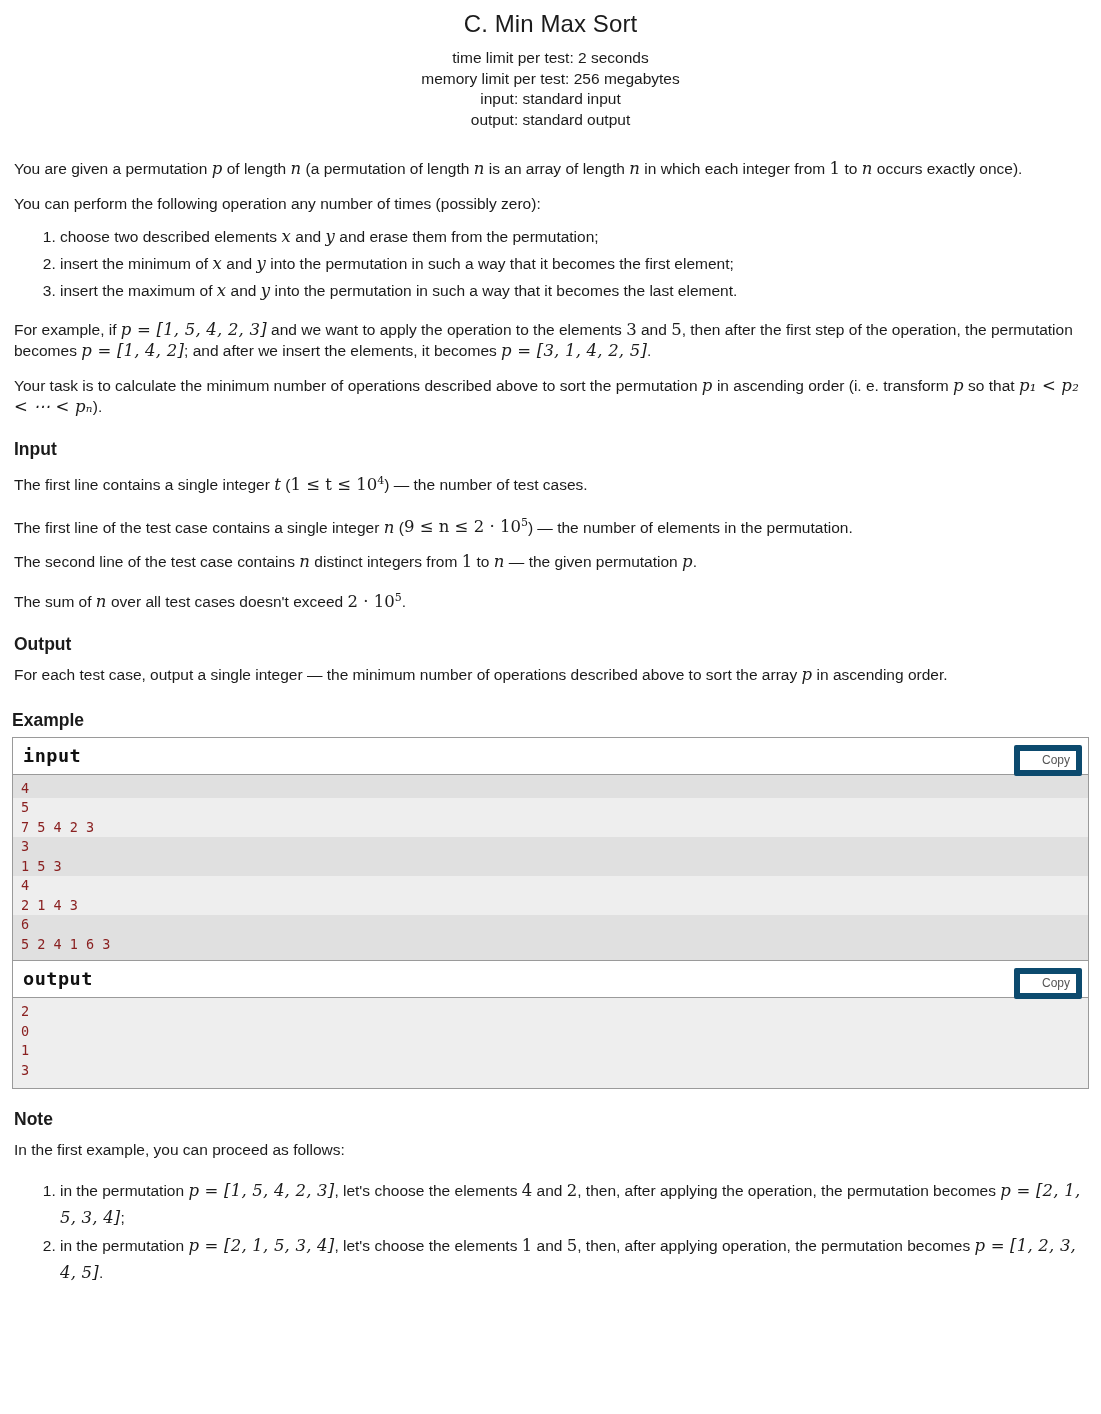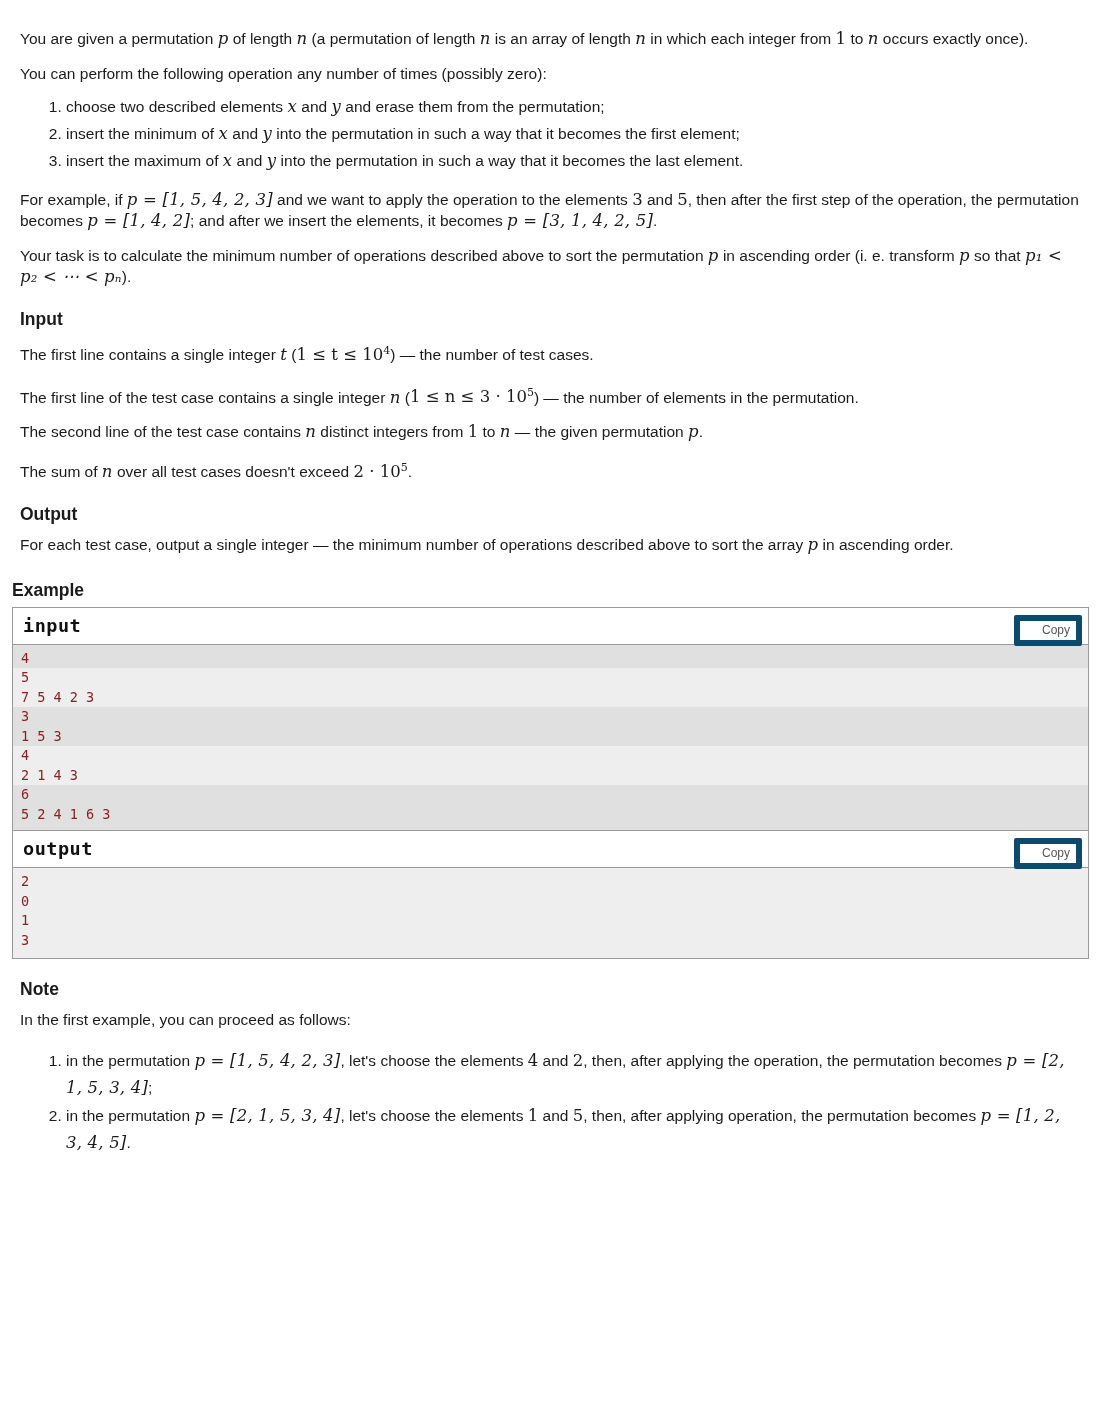"C. Min Max Sort" div.problem-header { html: none -> <div> <div>C. Min Max Sort</div> <div>time limit per test: 2 seconds</div> <div>memory limit per test: 256 megabytes</div> <div>input: standard input</div> <div>output: standard output</div> </div> }
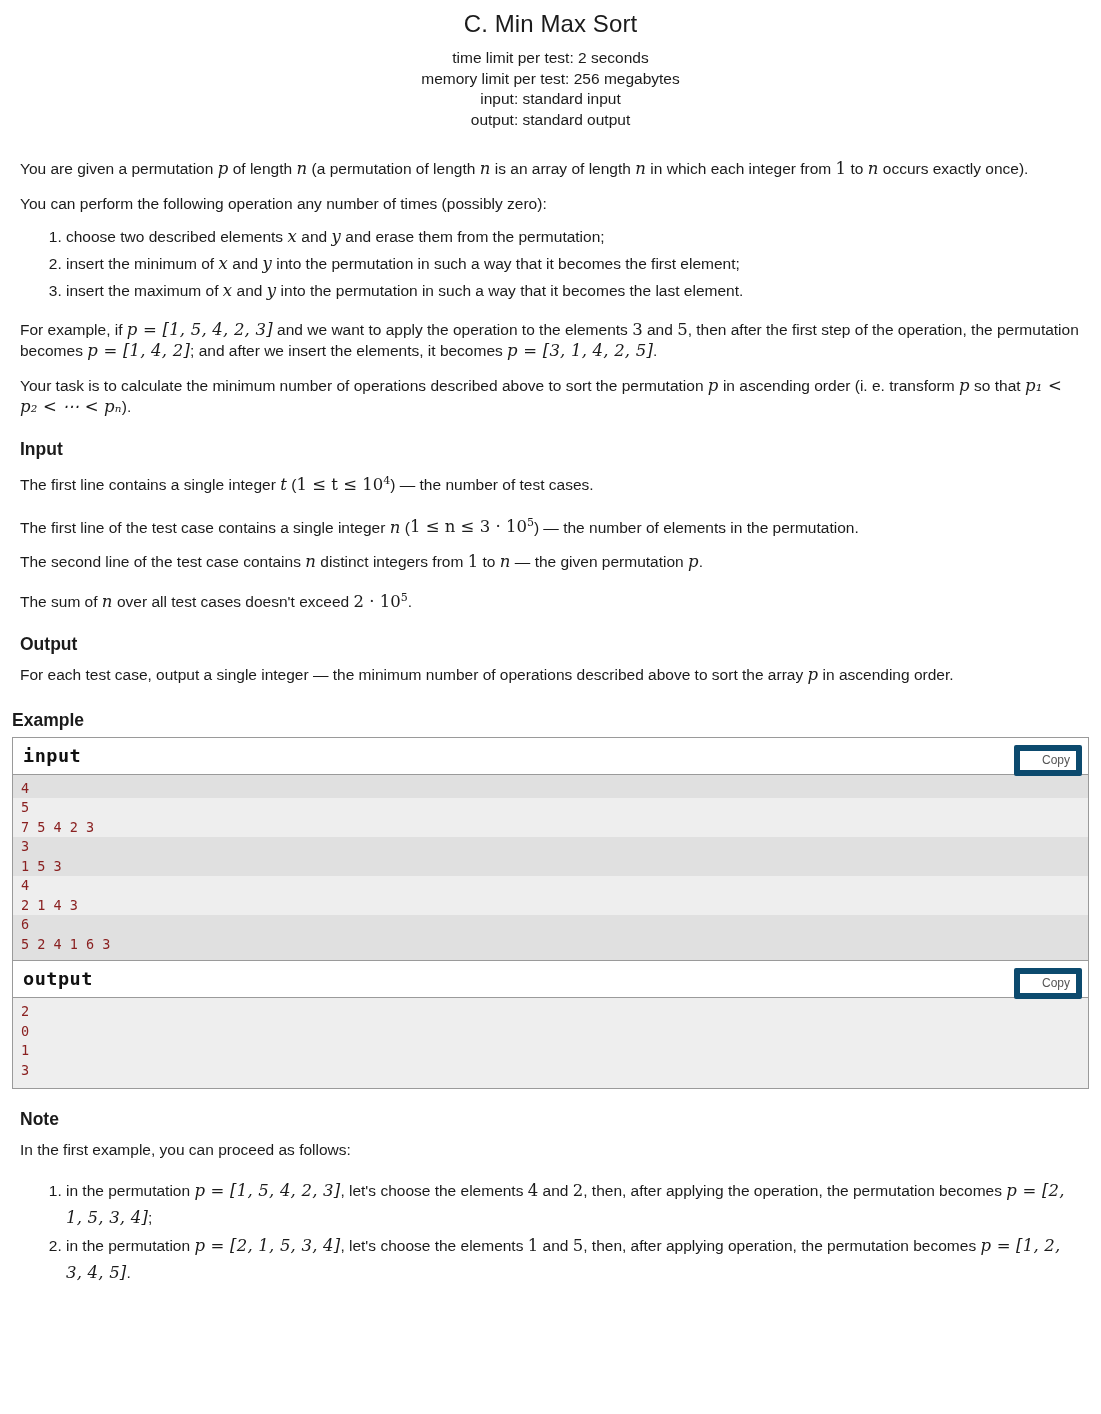"You are given a permutation" .statement { padding: 0 20px -> 0 14px }
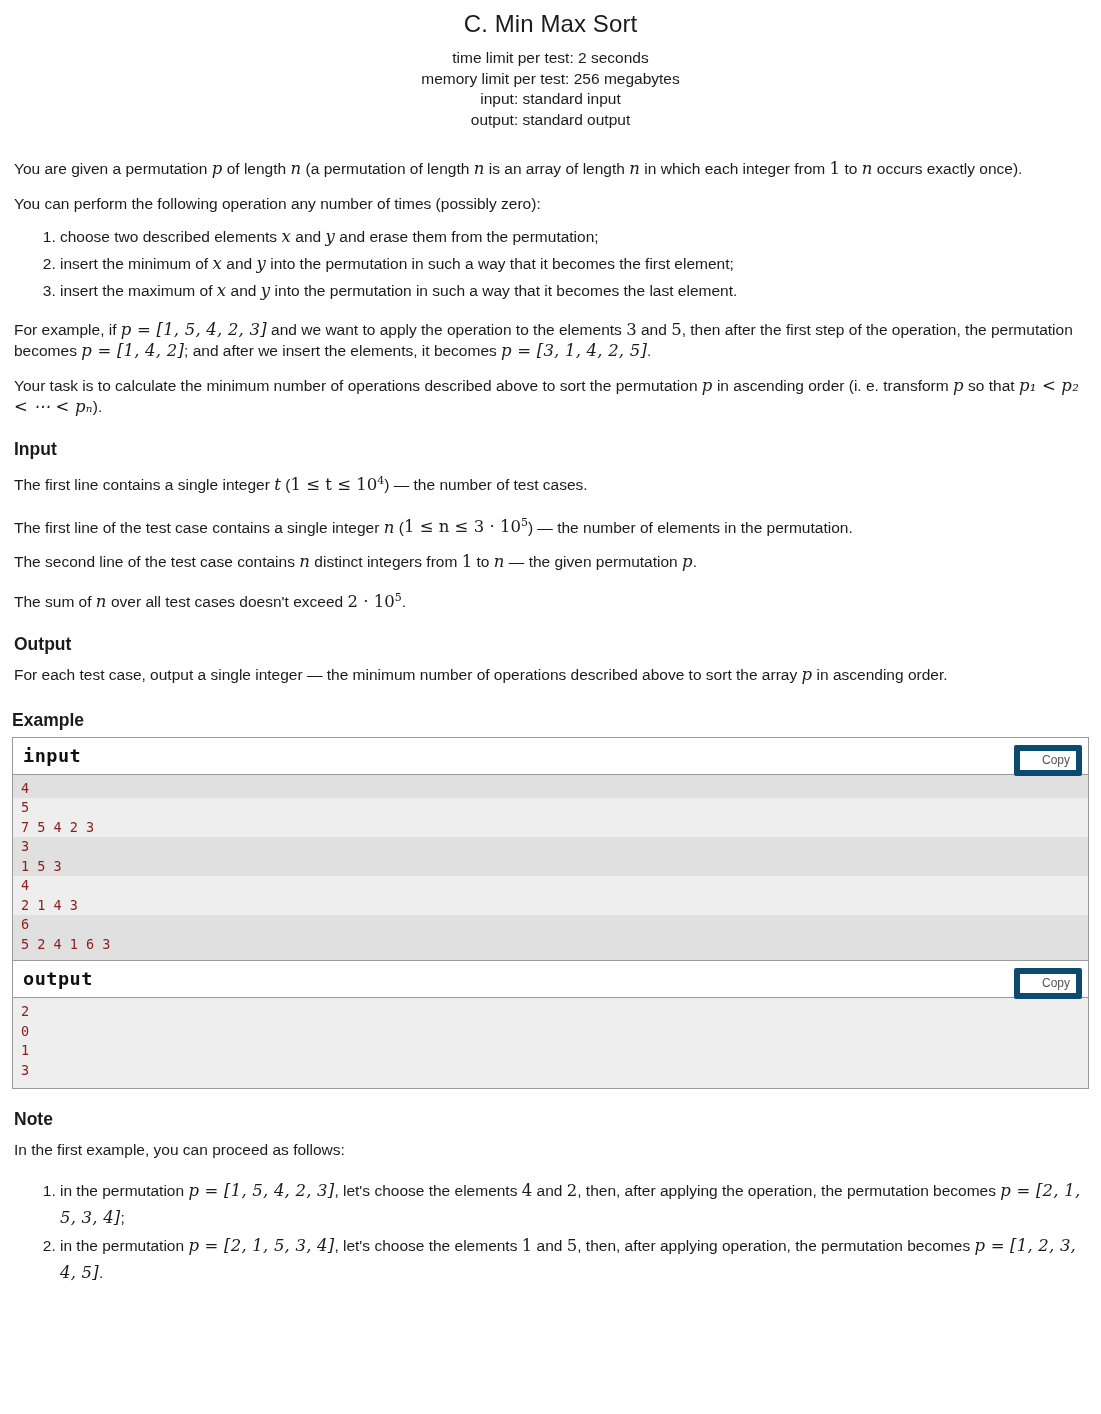"1 ≤ n ≤ 3" span { text: 1 ≤ n ≤ 3 -> 9 ≤ n ≤ 2 }
